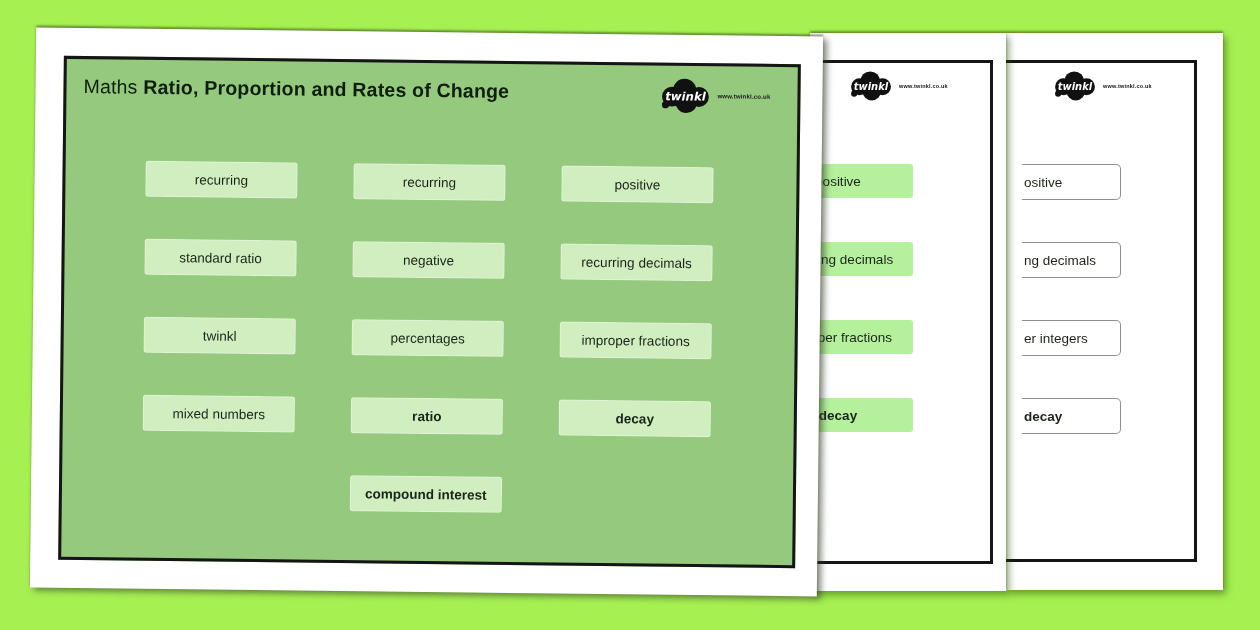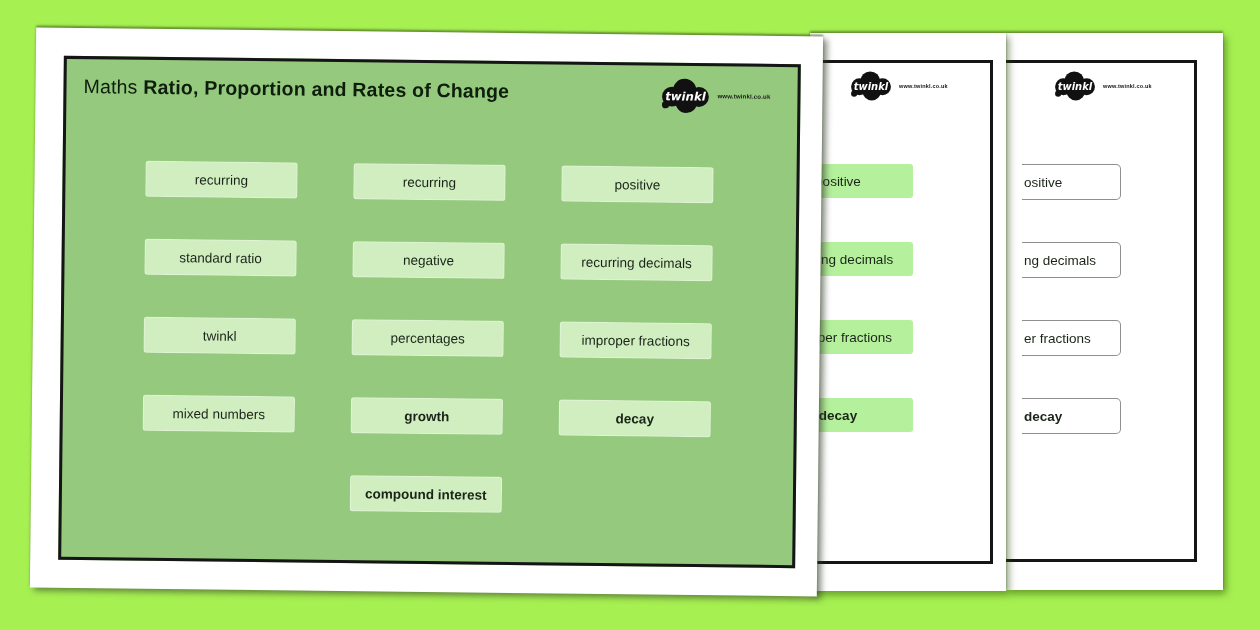"er fractions" span { text: fractions -> integers }
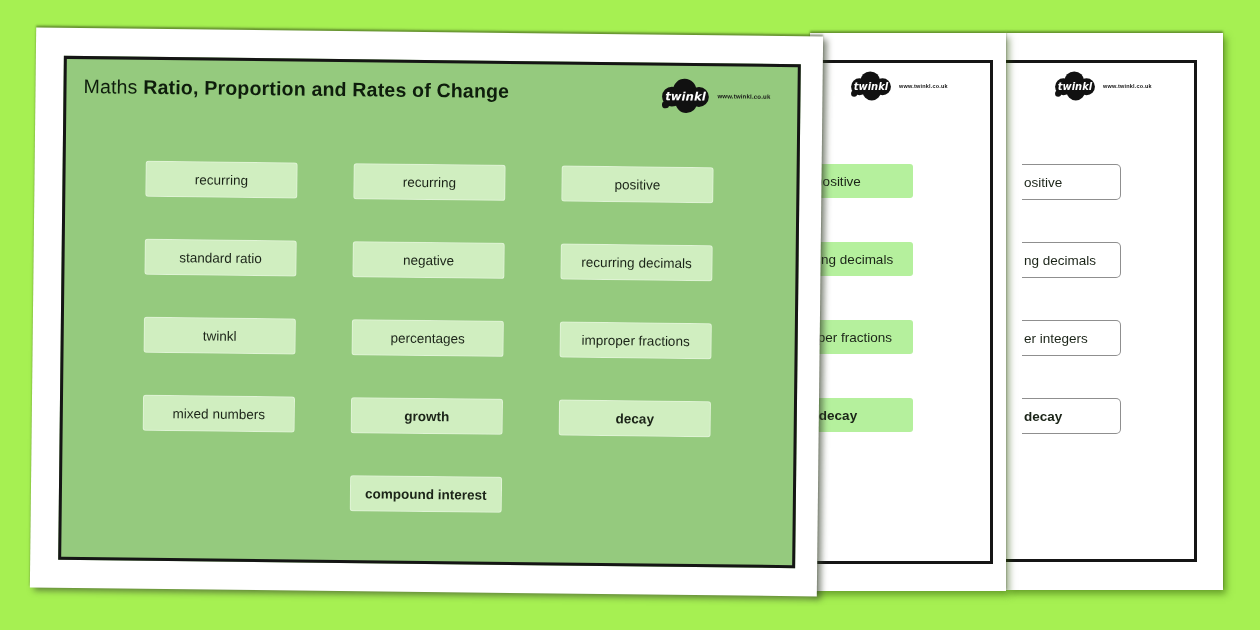"growth" span { text: growth -> ratio }
